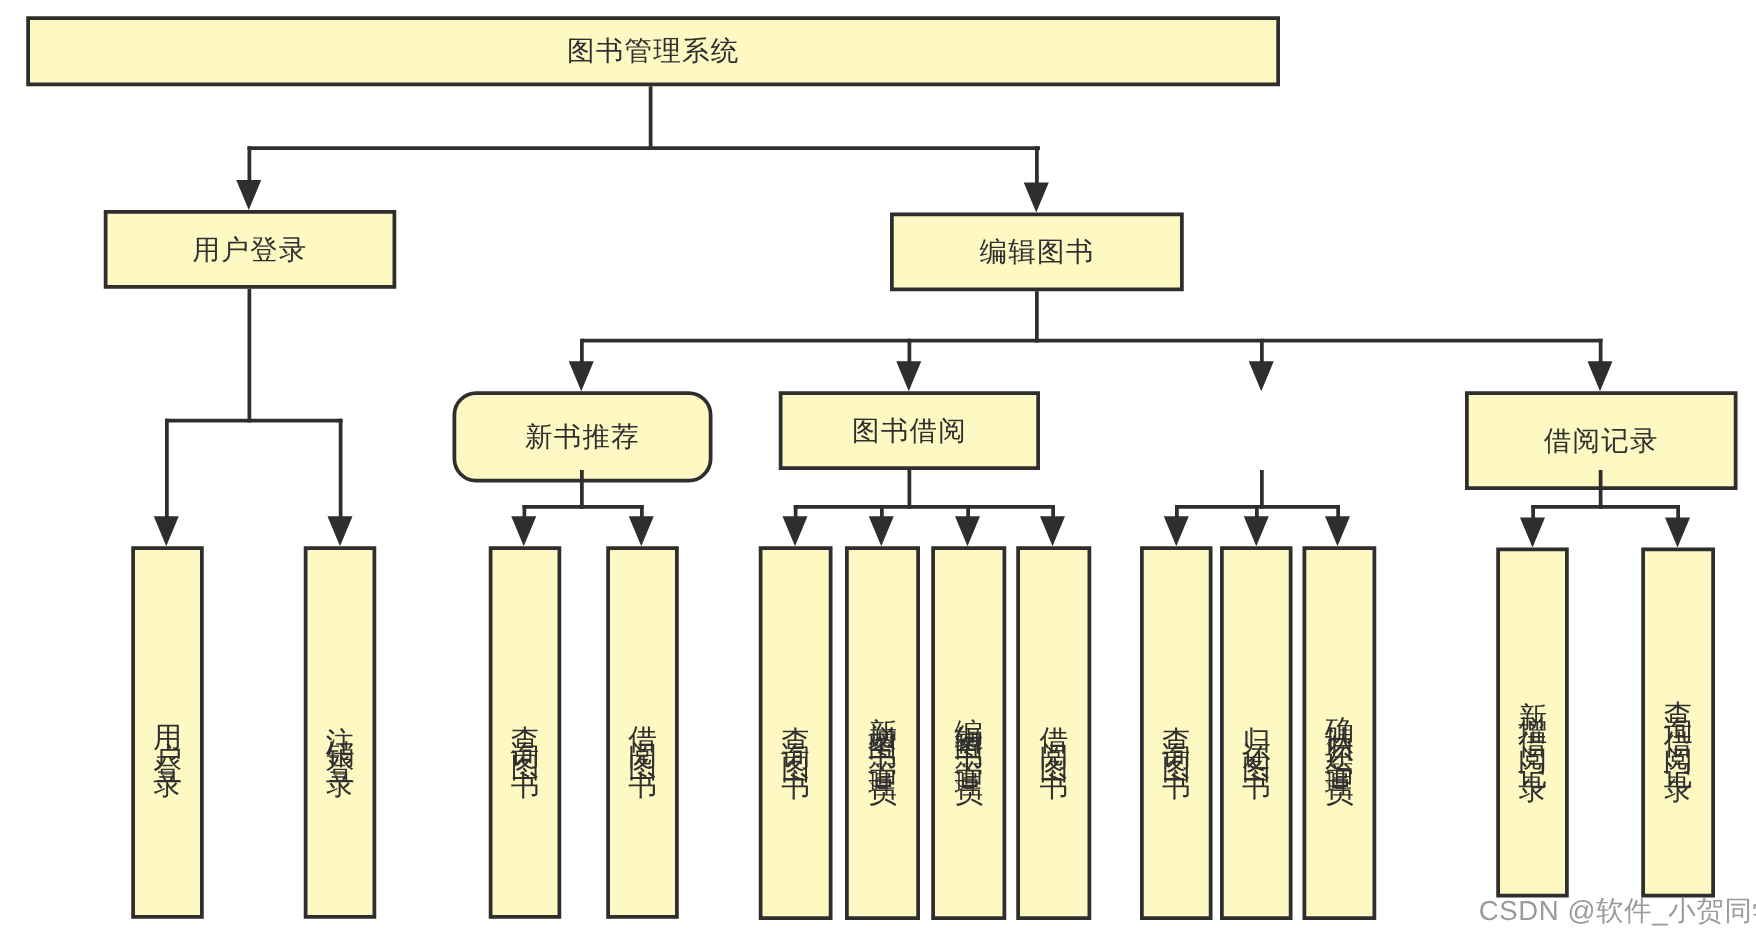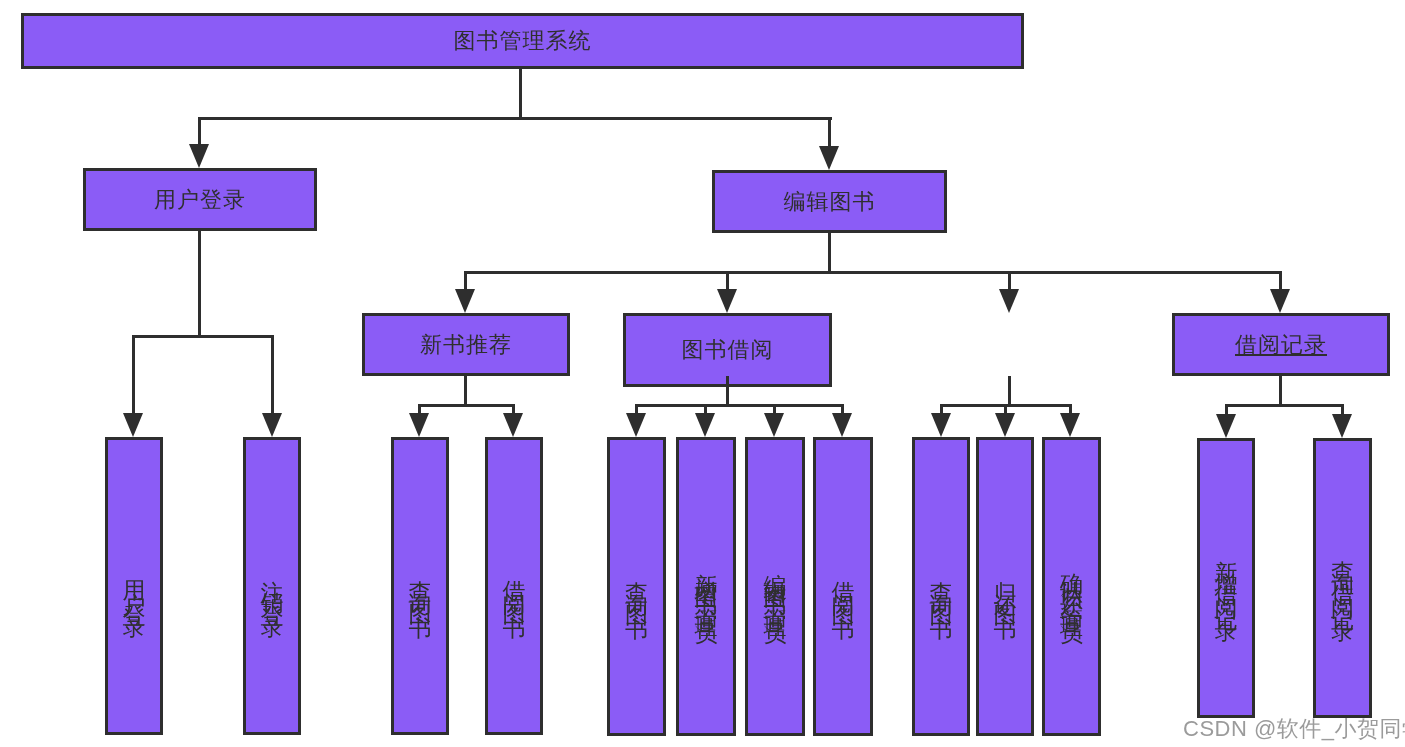"图书管理系统" .box { background: #8b5cf6 -> #fef9c3 }
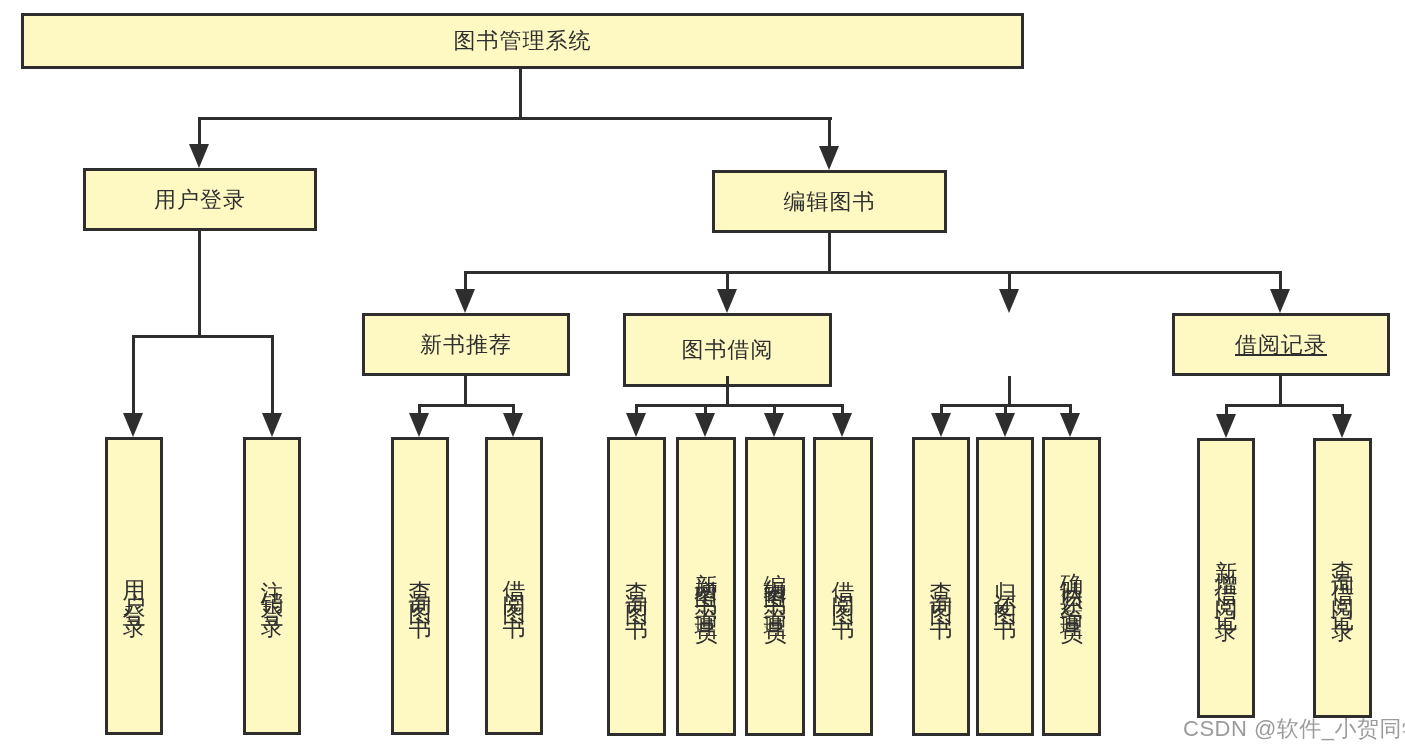"新书推荐" div.box { border-radius: none -> 19px; height: 63px -> 73px }
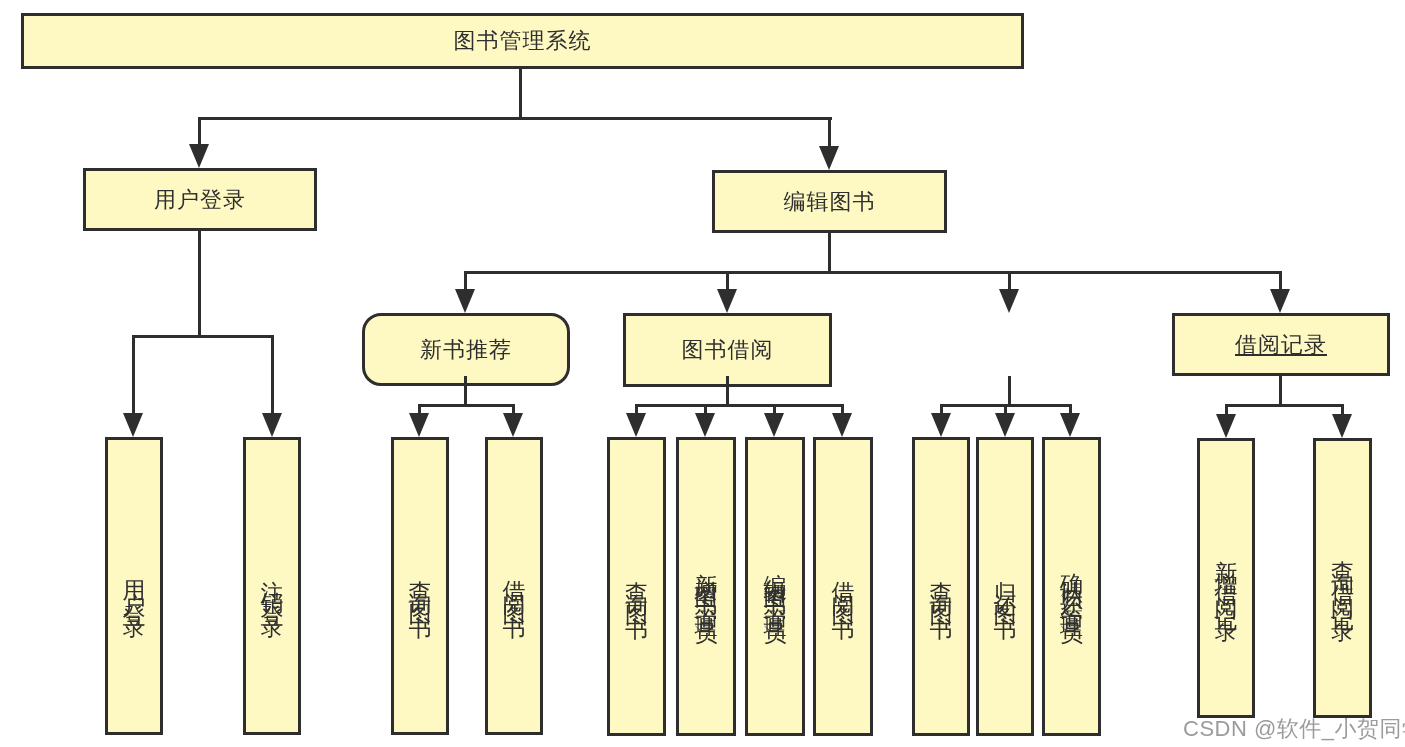"图书借阅" div.box { height: 74px -> 63px }
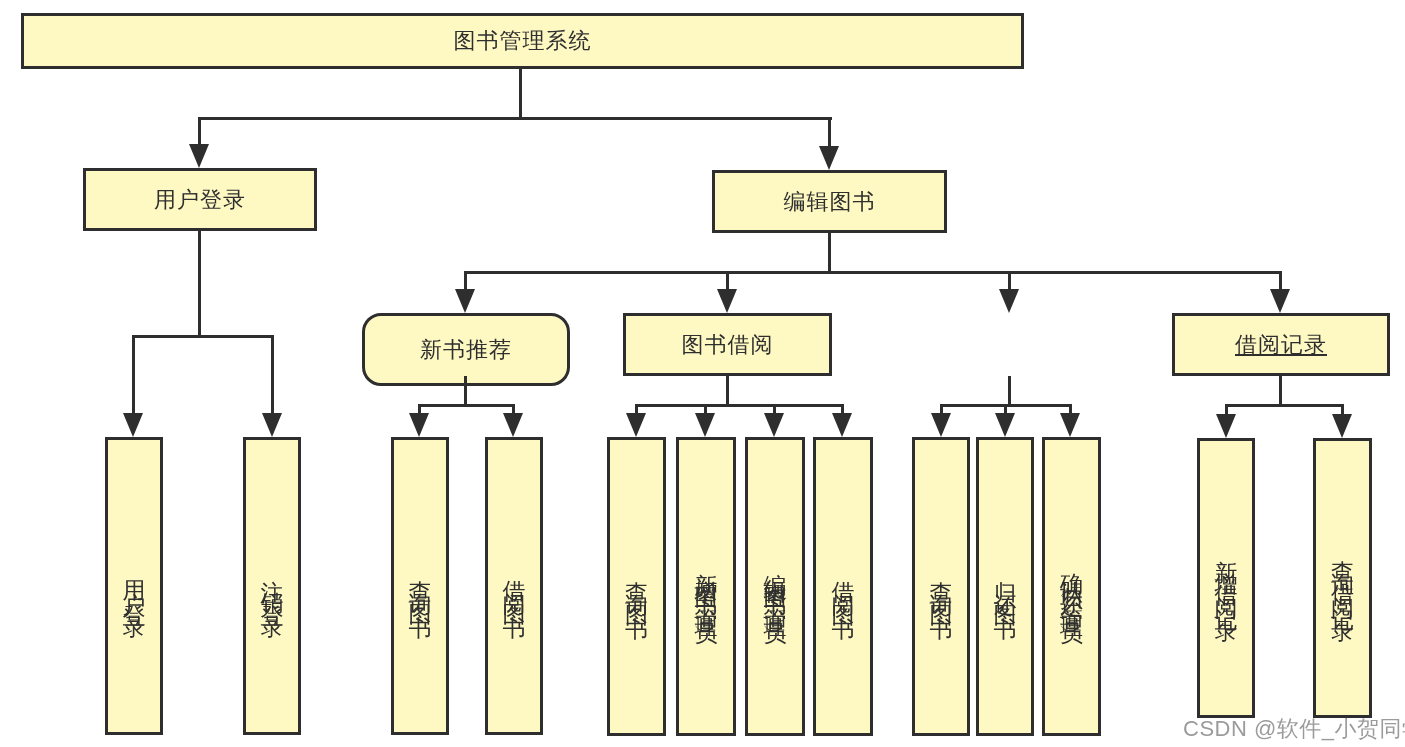"借阅记录" div.box { height: 63px -> 79px; text-decoration: underline -> none }
